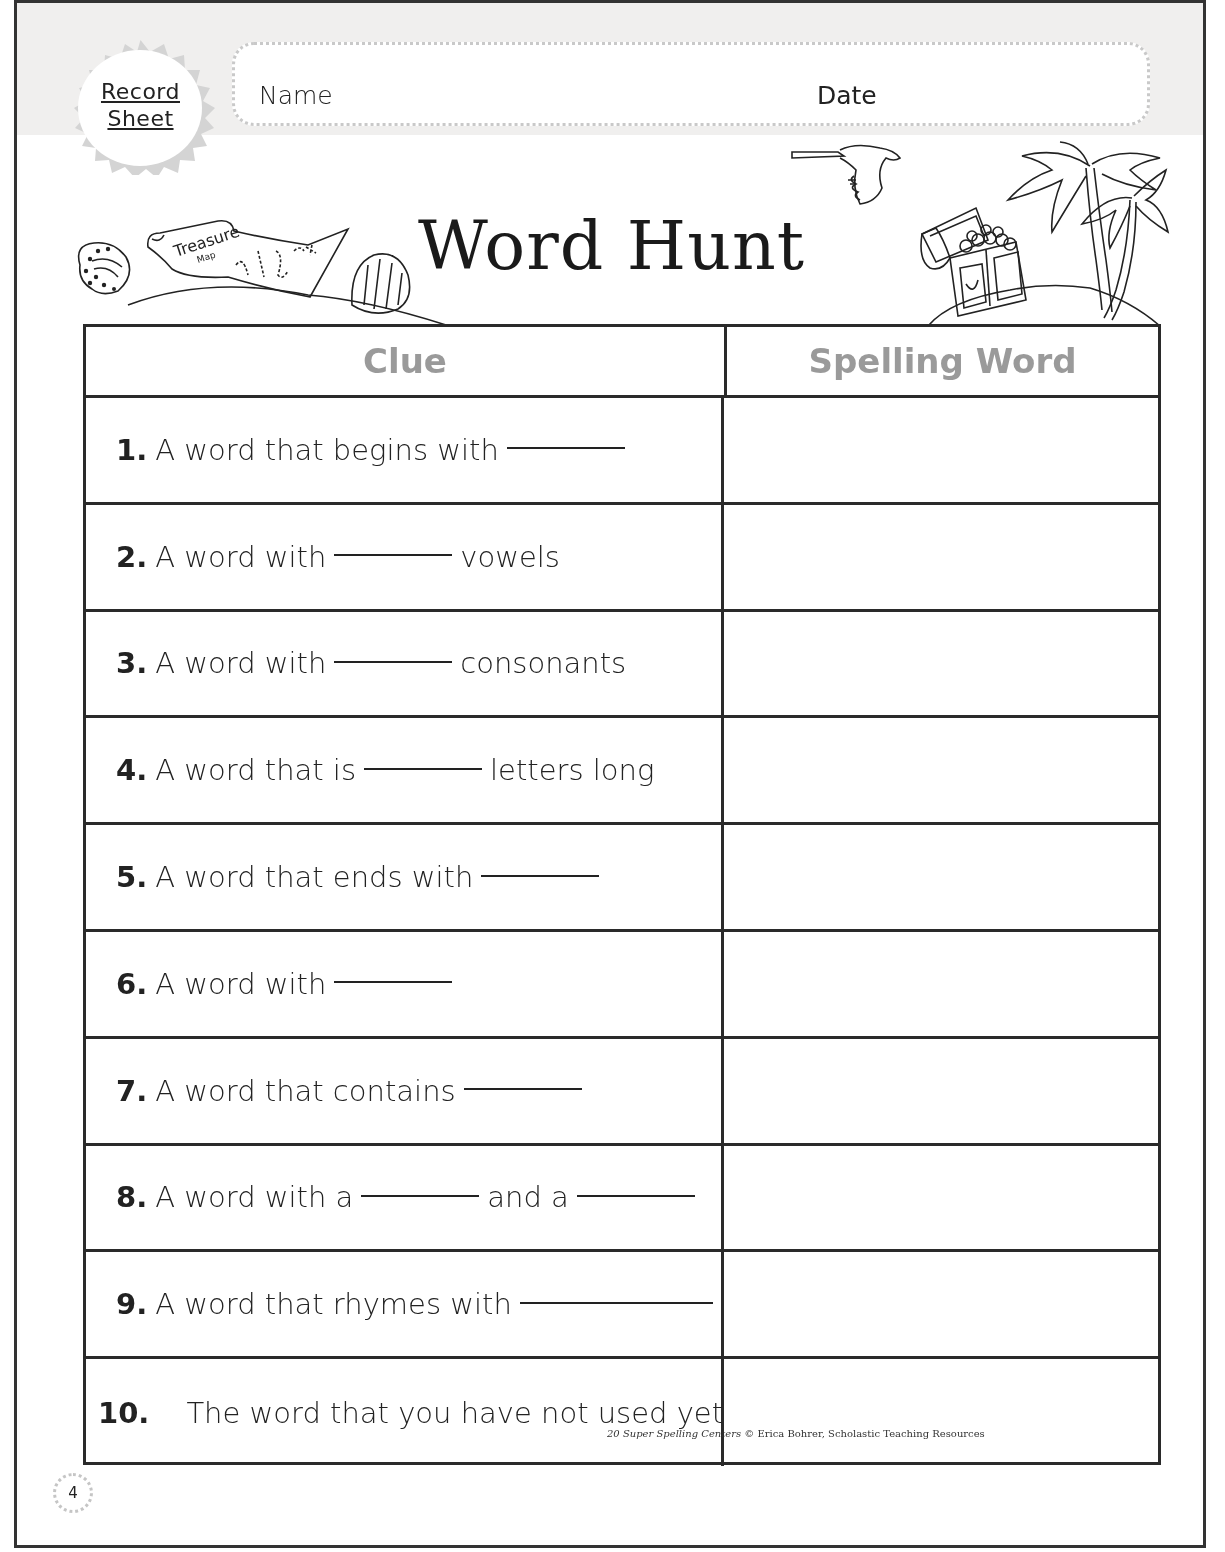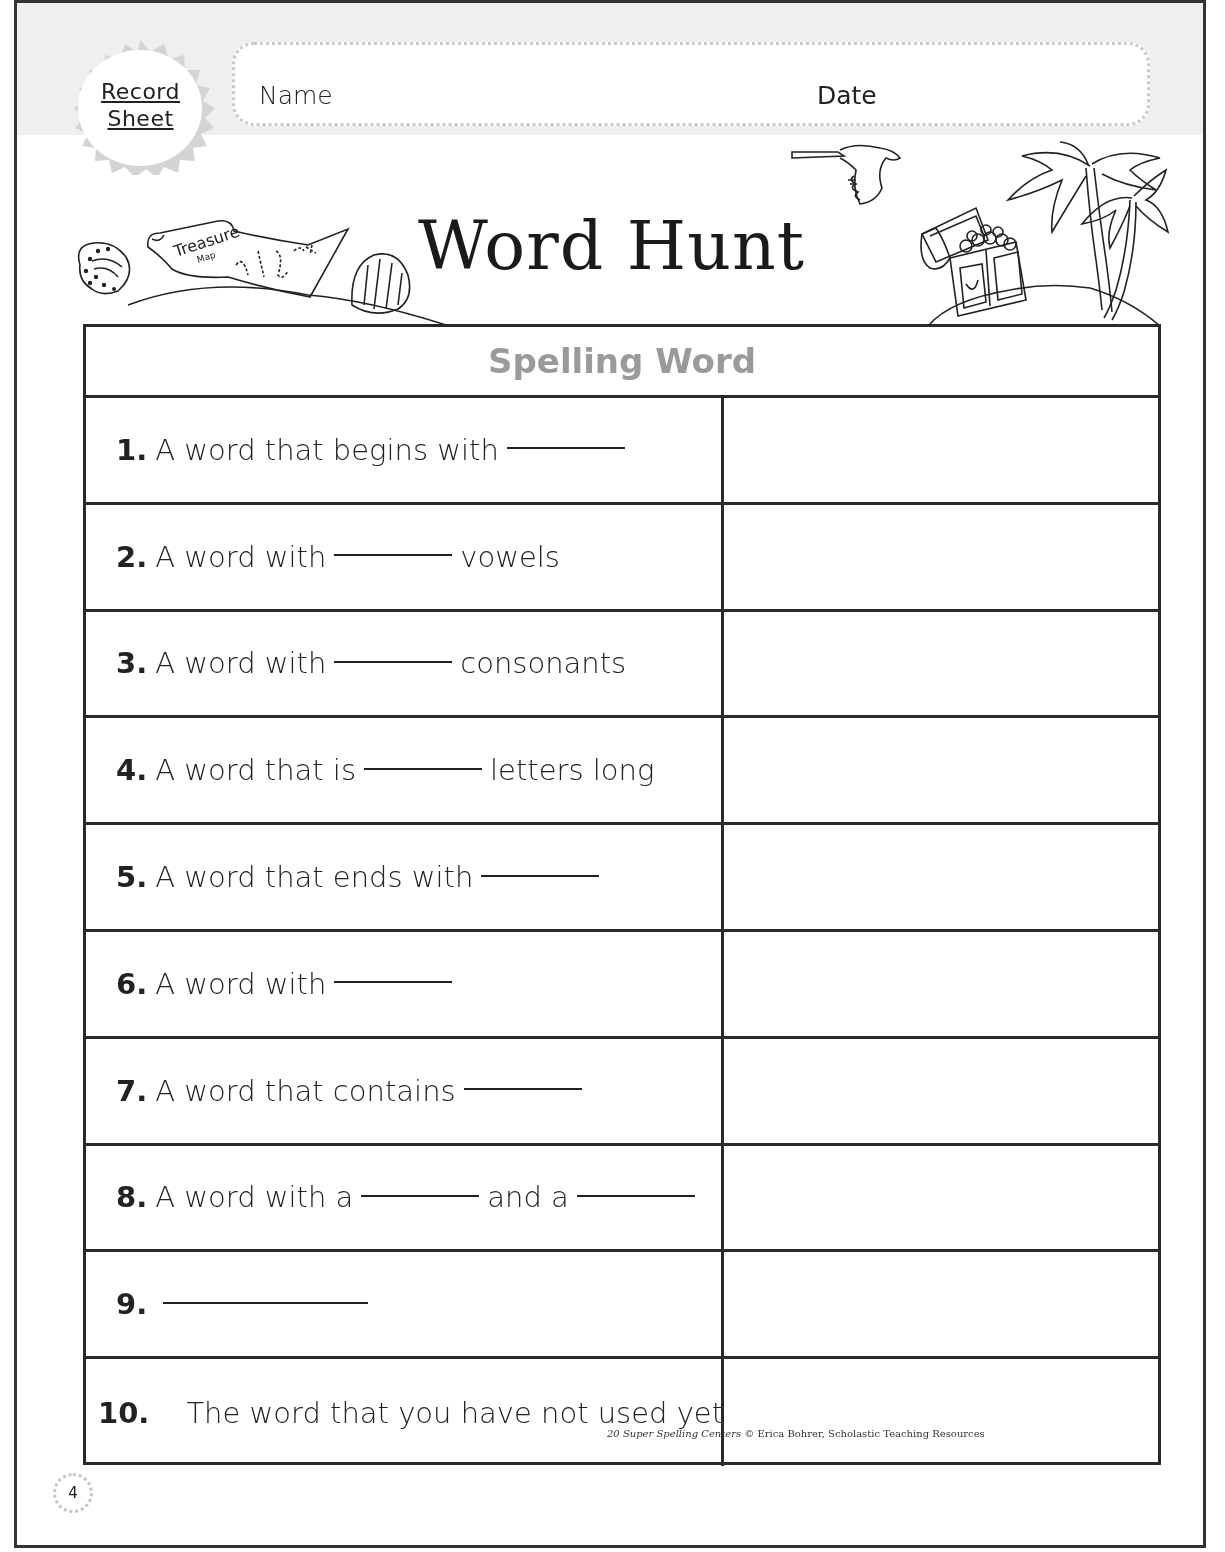"Clue" div.th { html: none -> <div>Clue</div> }
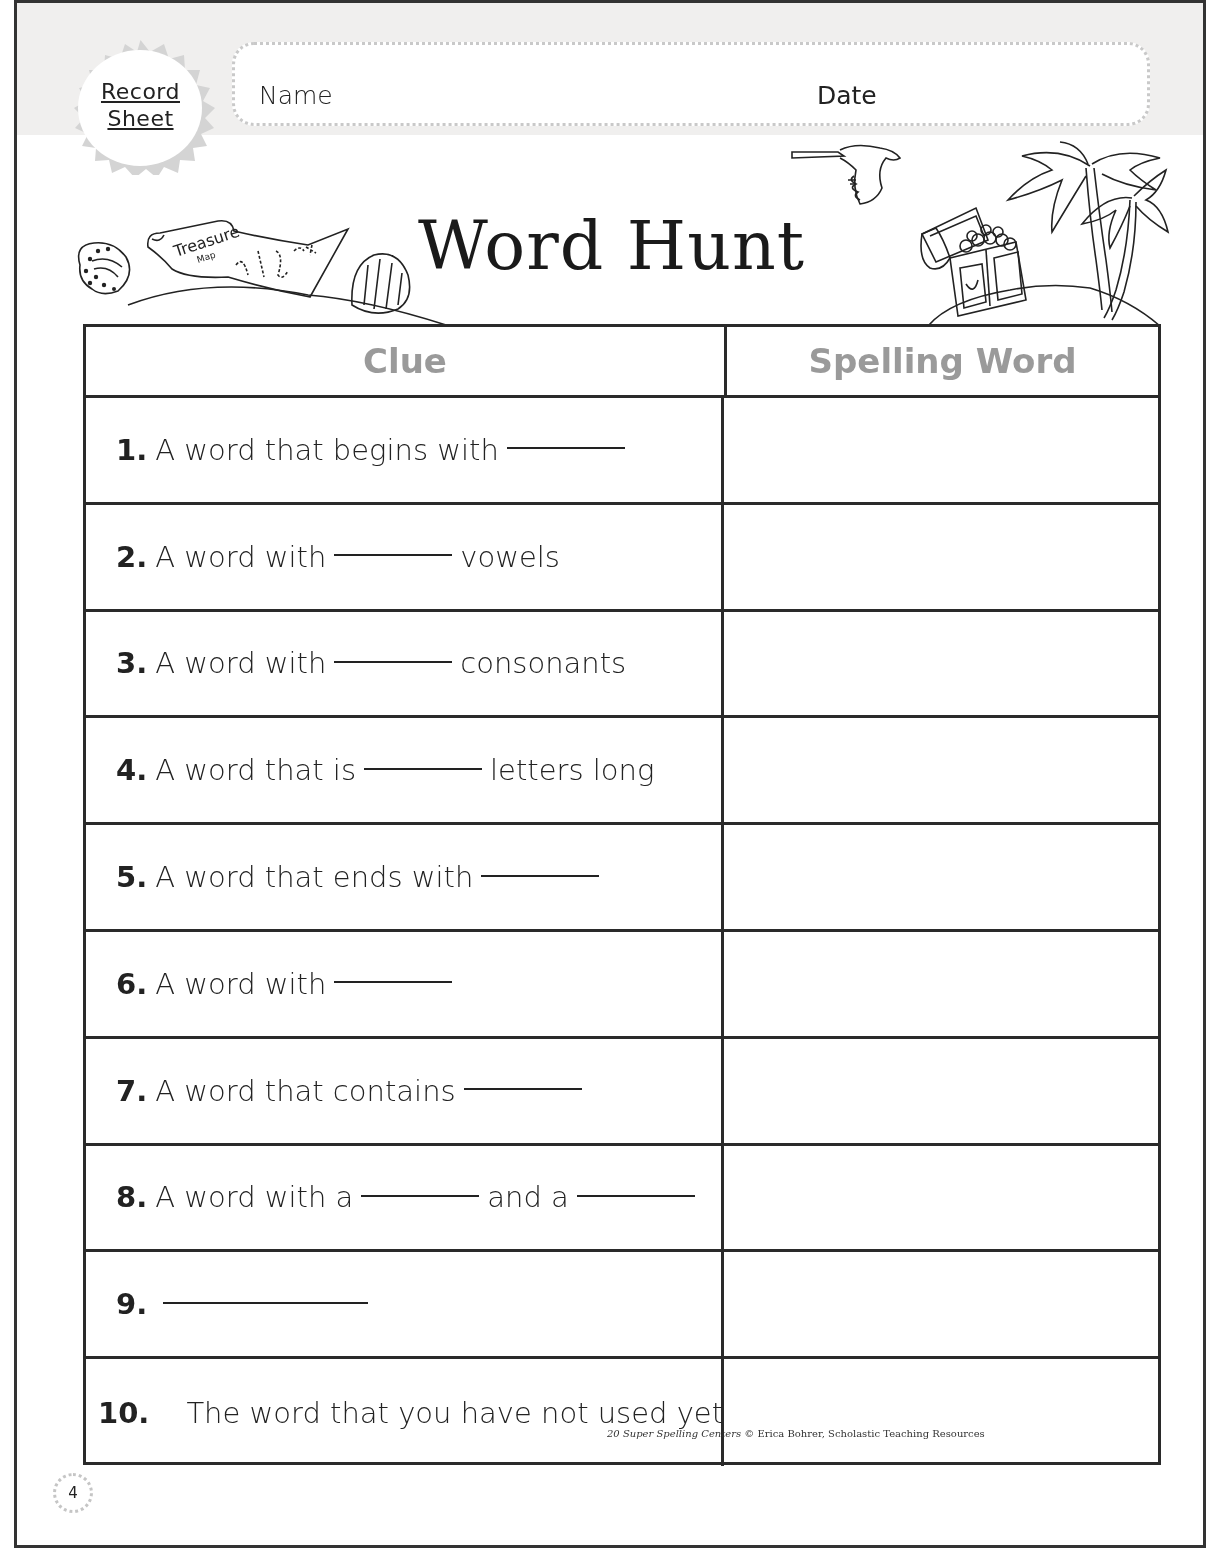"A word that rhymes with" span { html: none -> <span>A word that rhymes with</span> }
